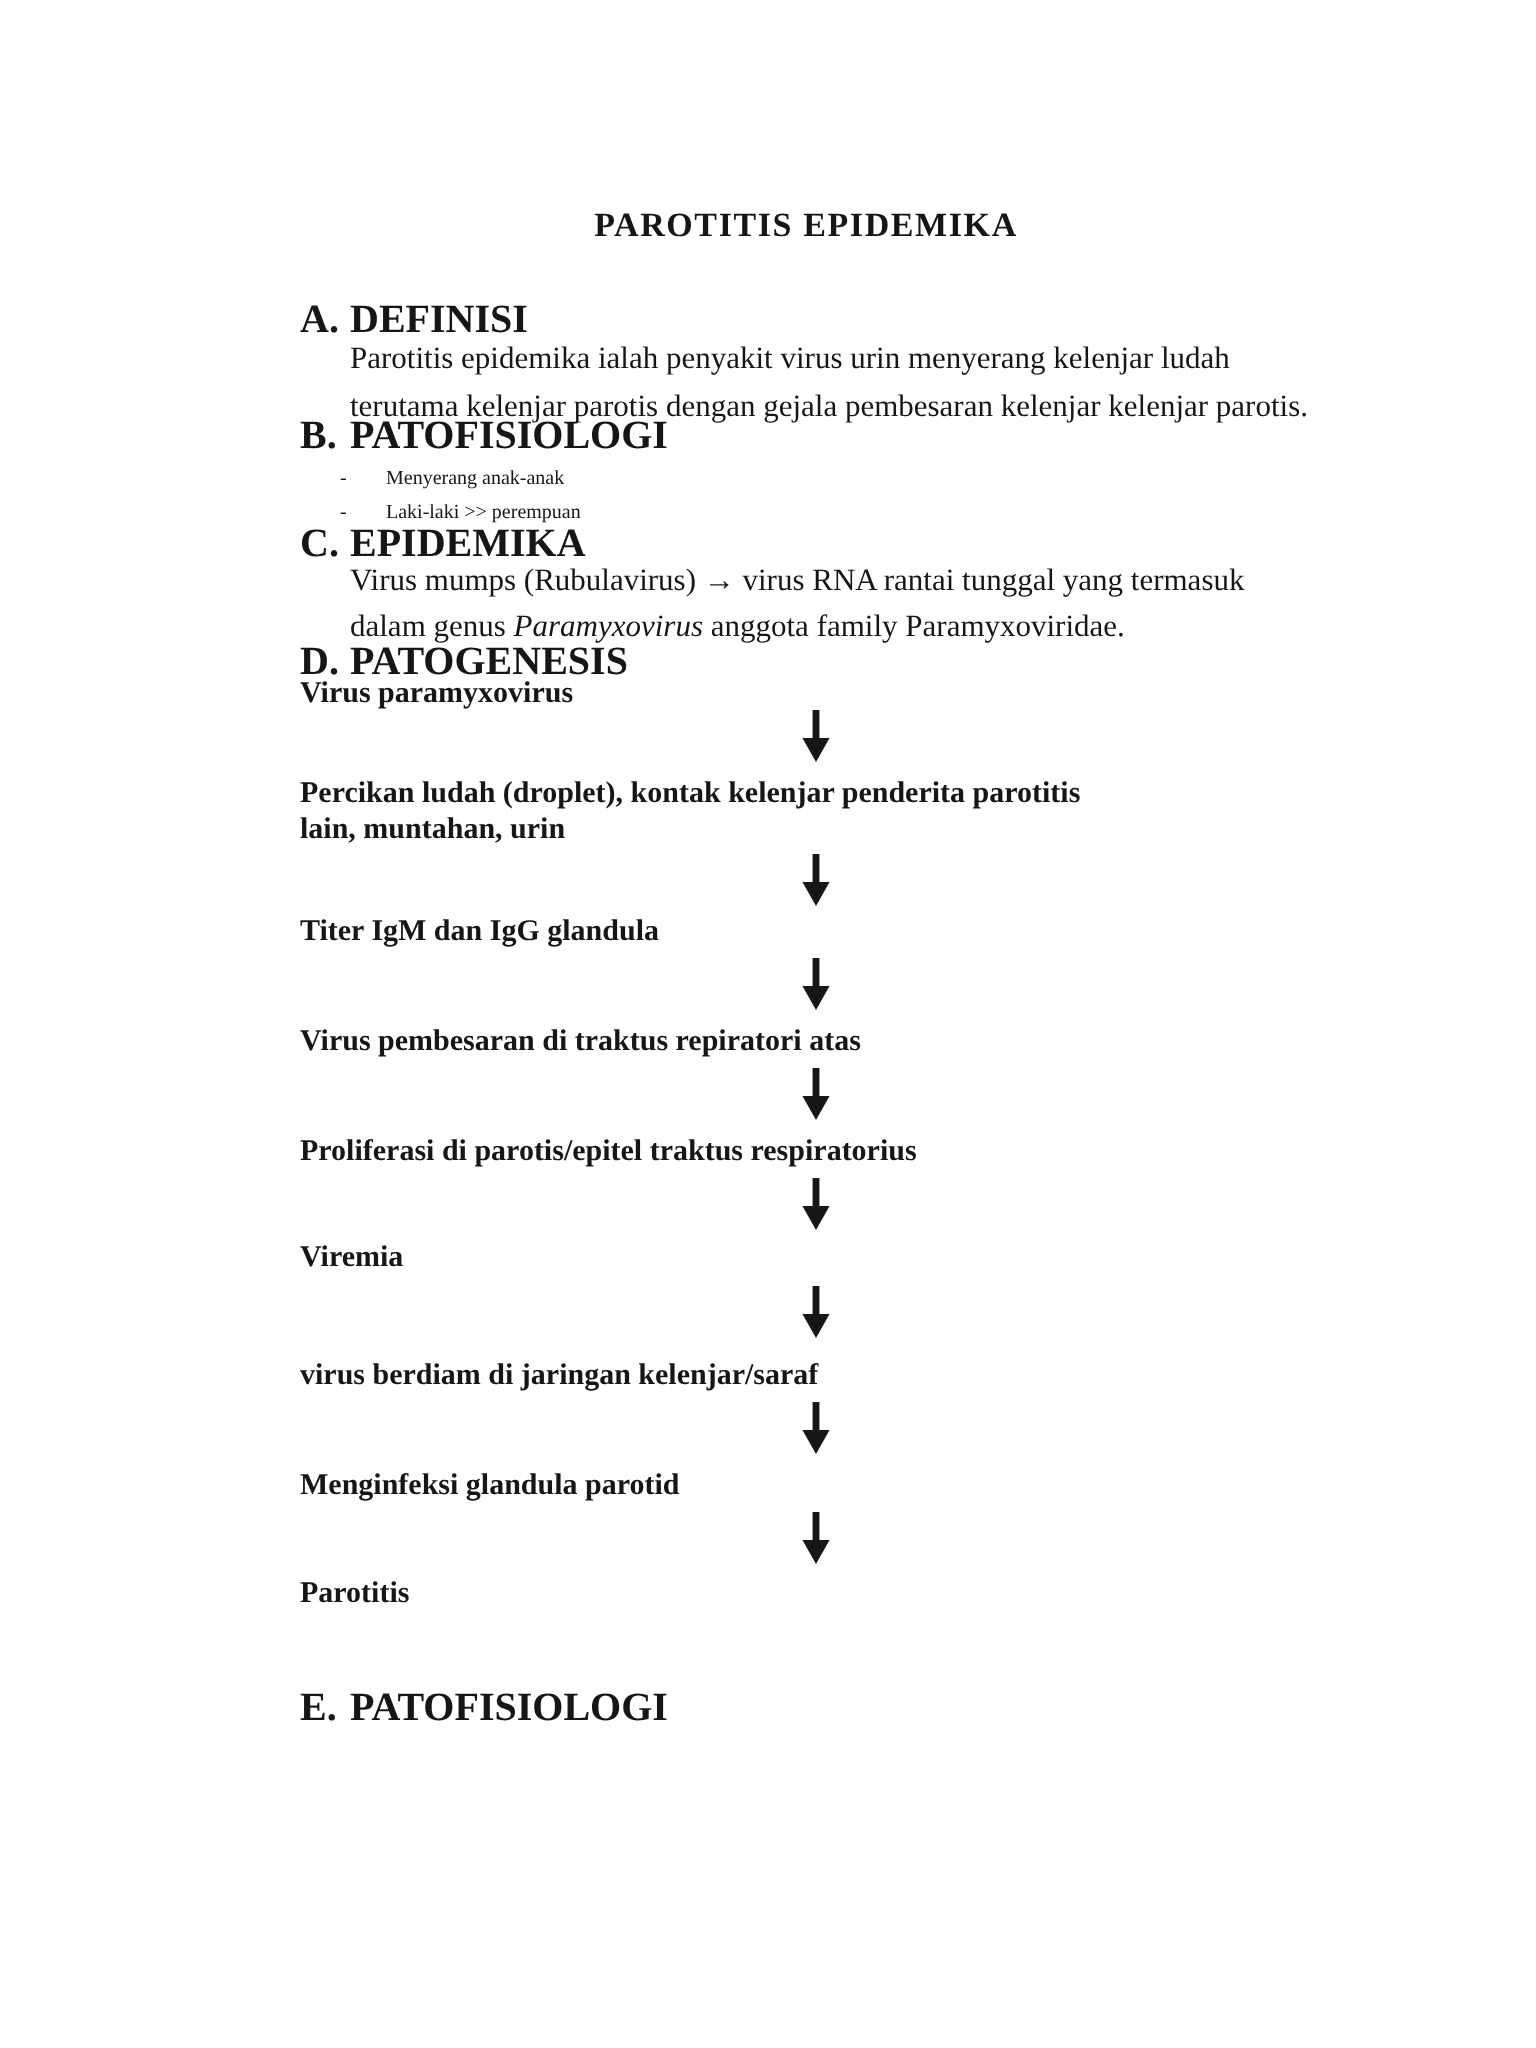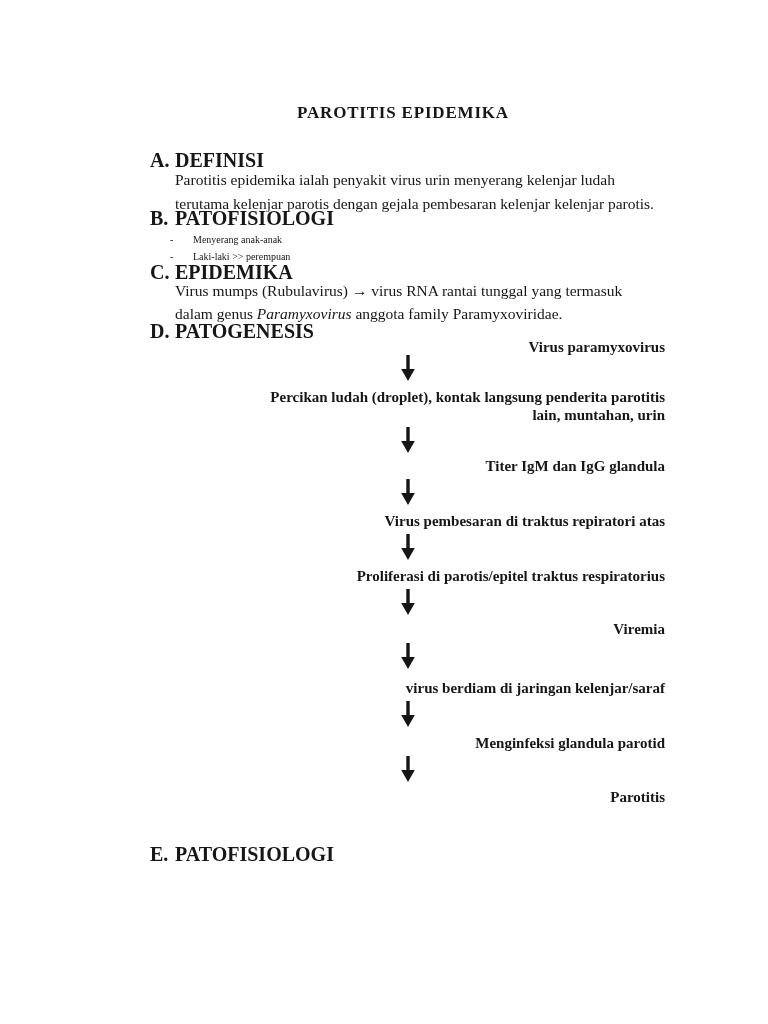"Virus paramyxovirus" .fc-step { text-align: right -> left }
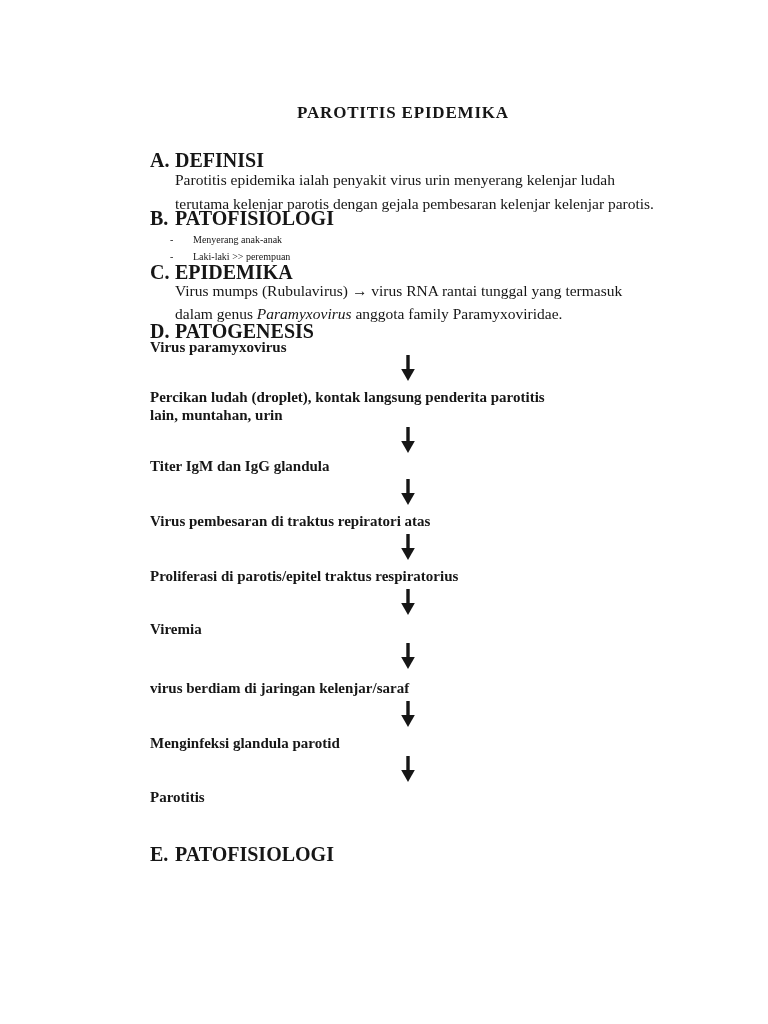"Percikan ludah (droplet), kontak" div.abs { text: langsung -> kelenjar }
